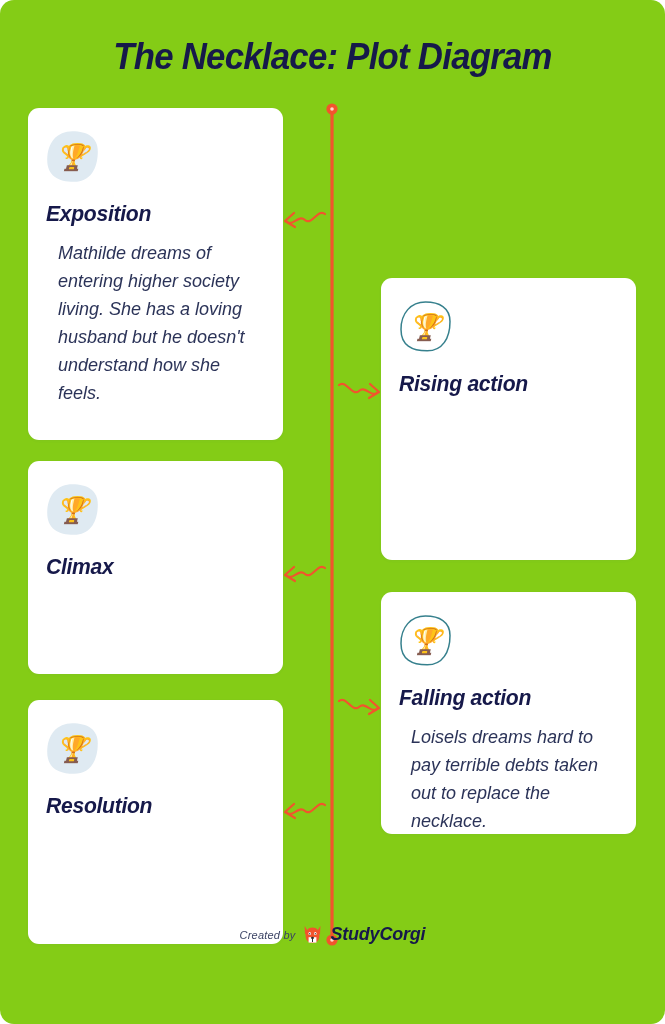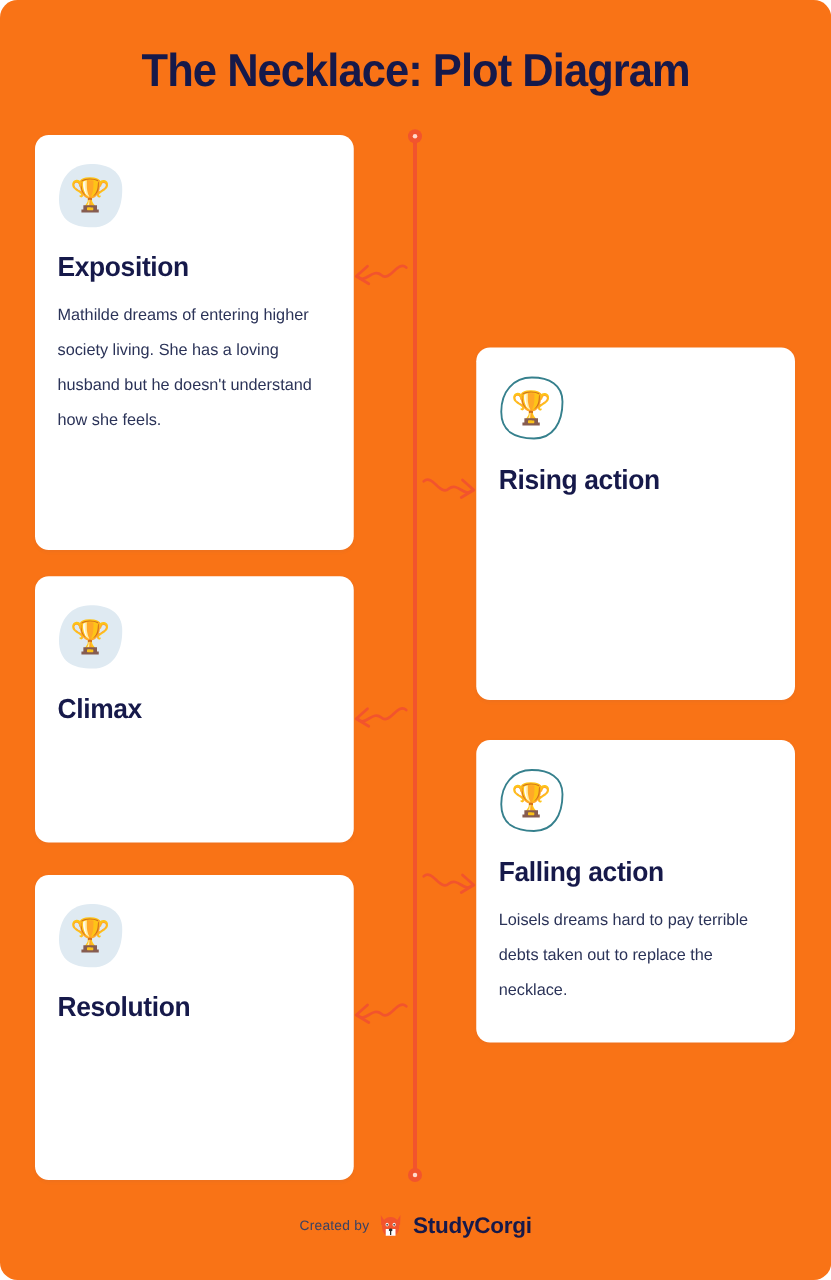"The Necklace: Plot Diagram" #page { background: #f97316 -> #84cc16; font-style: none -> italic }
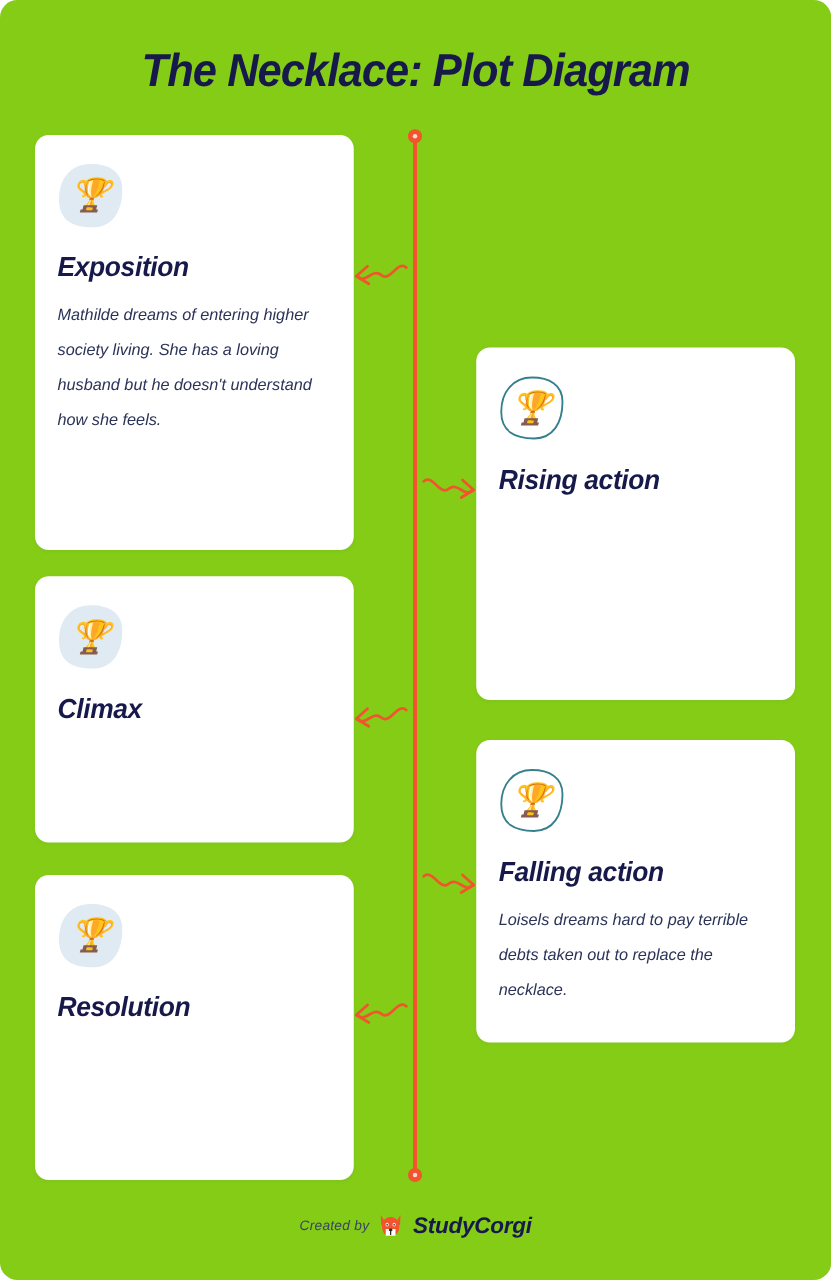"Mathilde dreams of entering higher" .card p { font-size: 13px -> 18px; margin: 0 -> 12px }
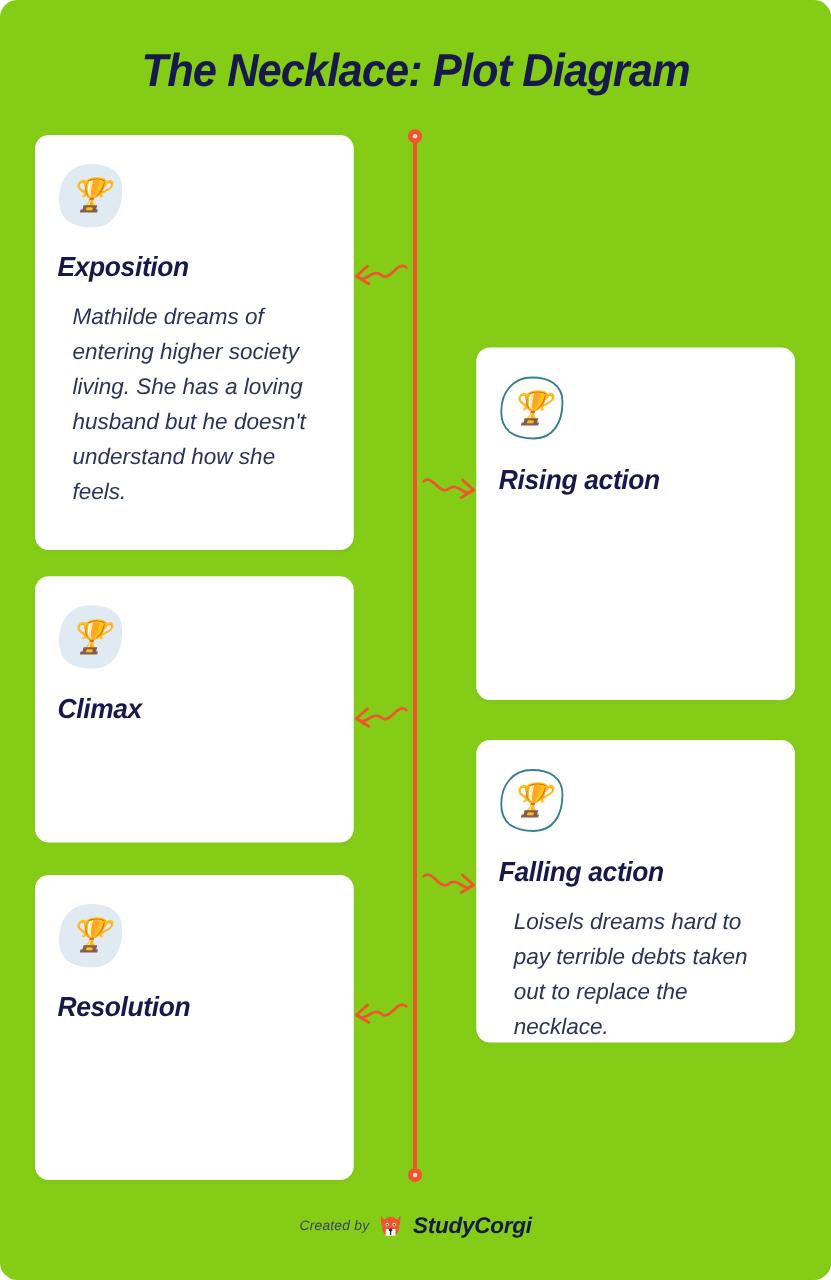"Created by" #footer { top: 970px -> 924px }
